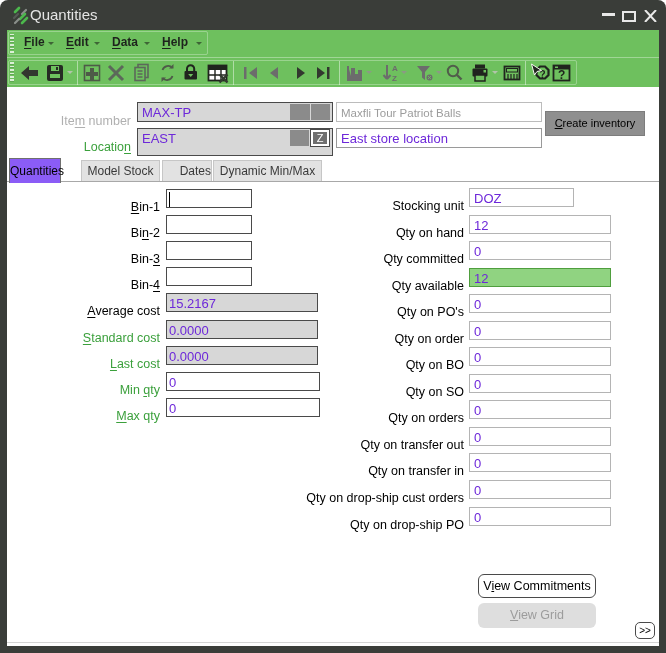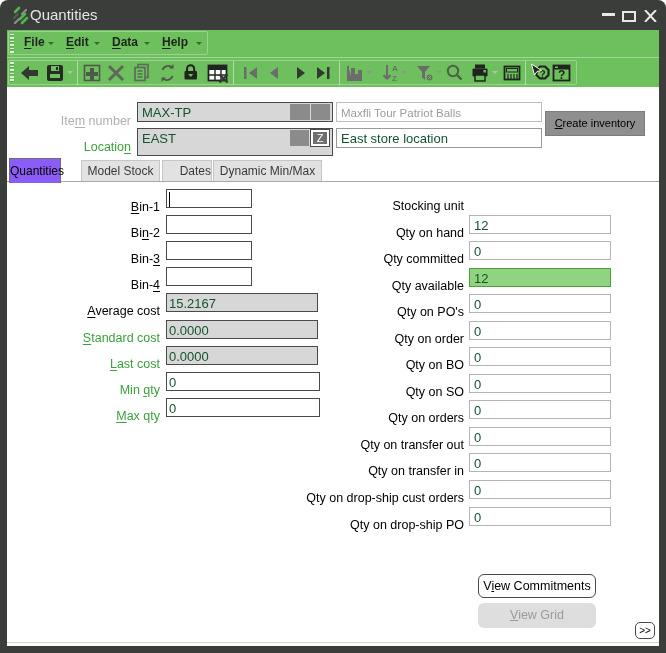"MAX-TP" .fld { color: #14532d -> #6d28d9 }
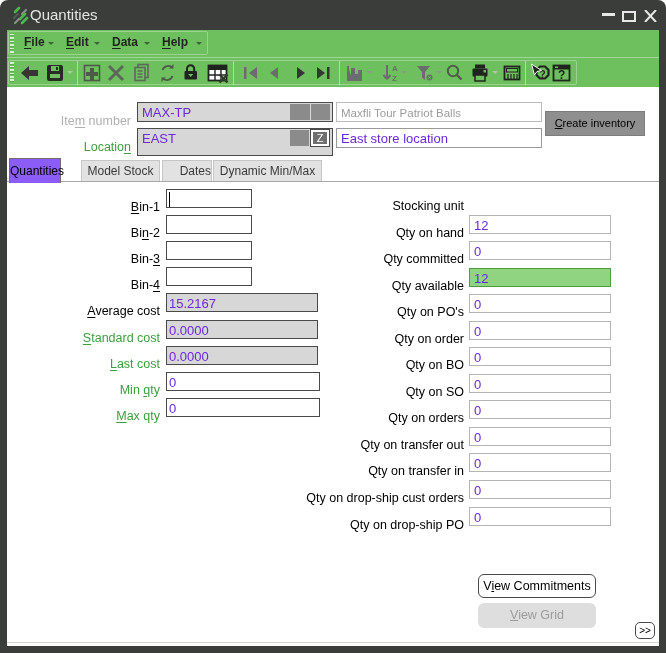"DOZ" div.fld { html: none -> <div>DOZ</div> }
